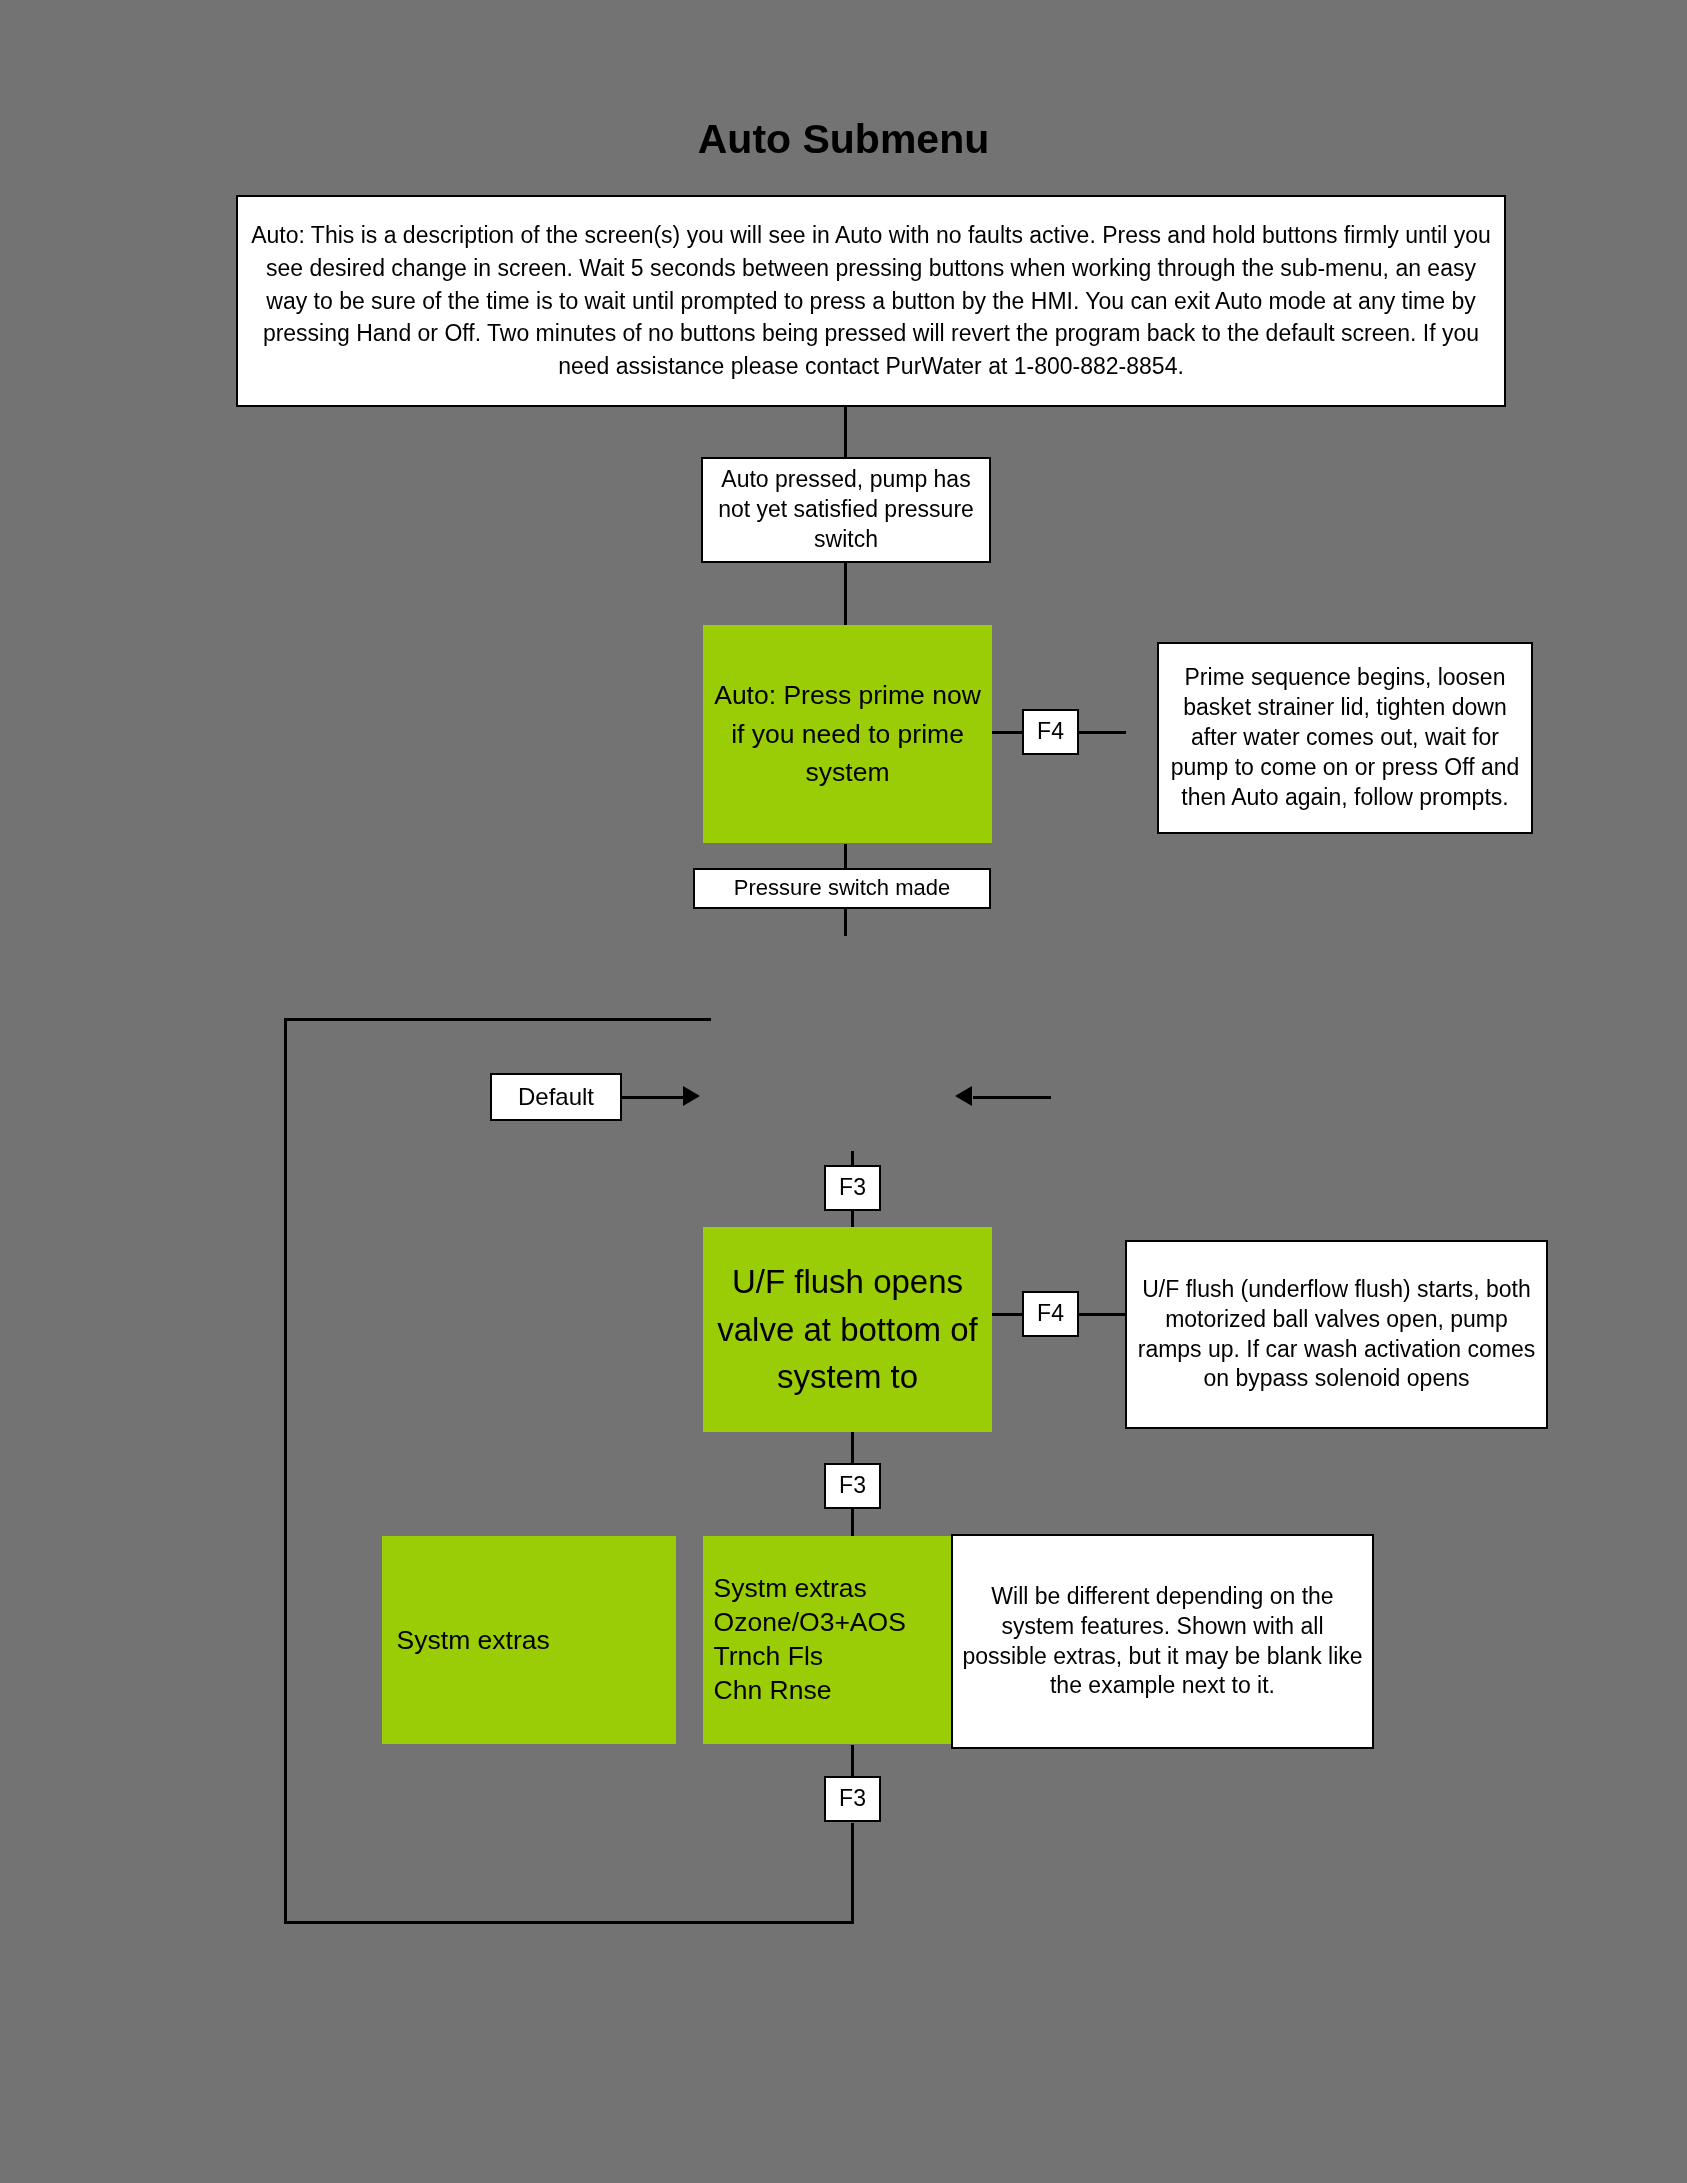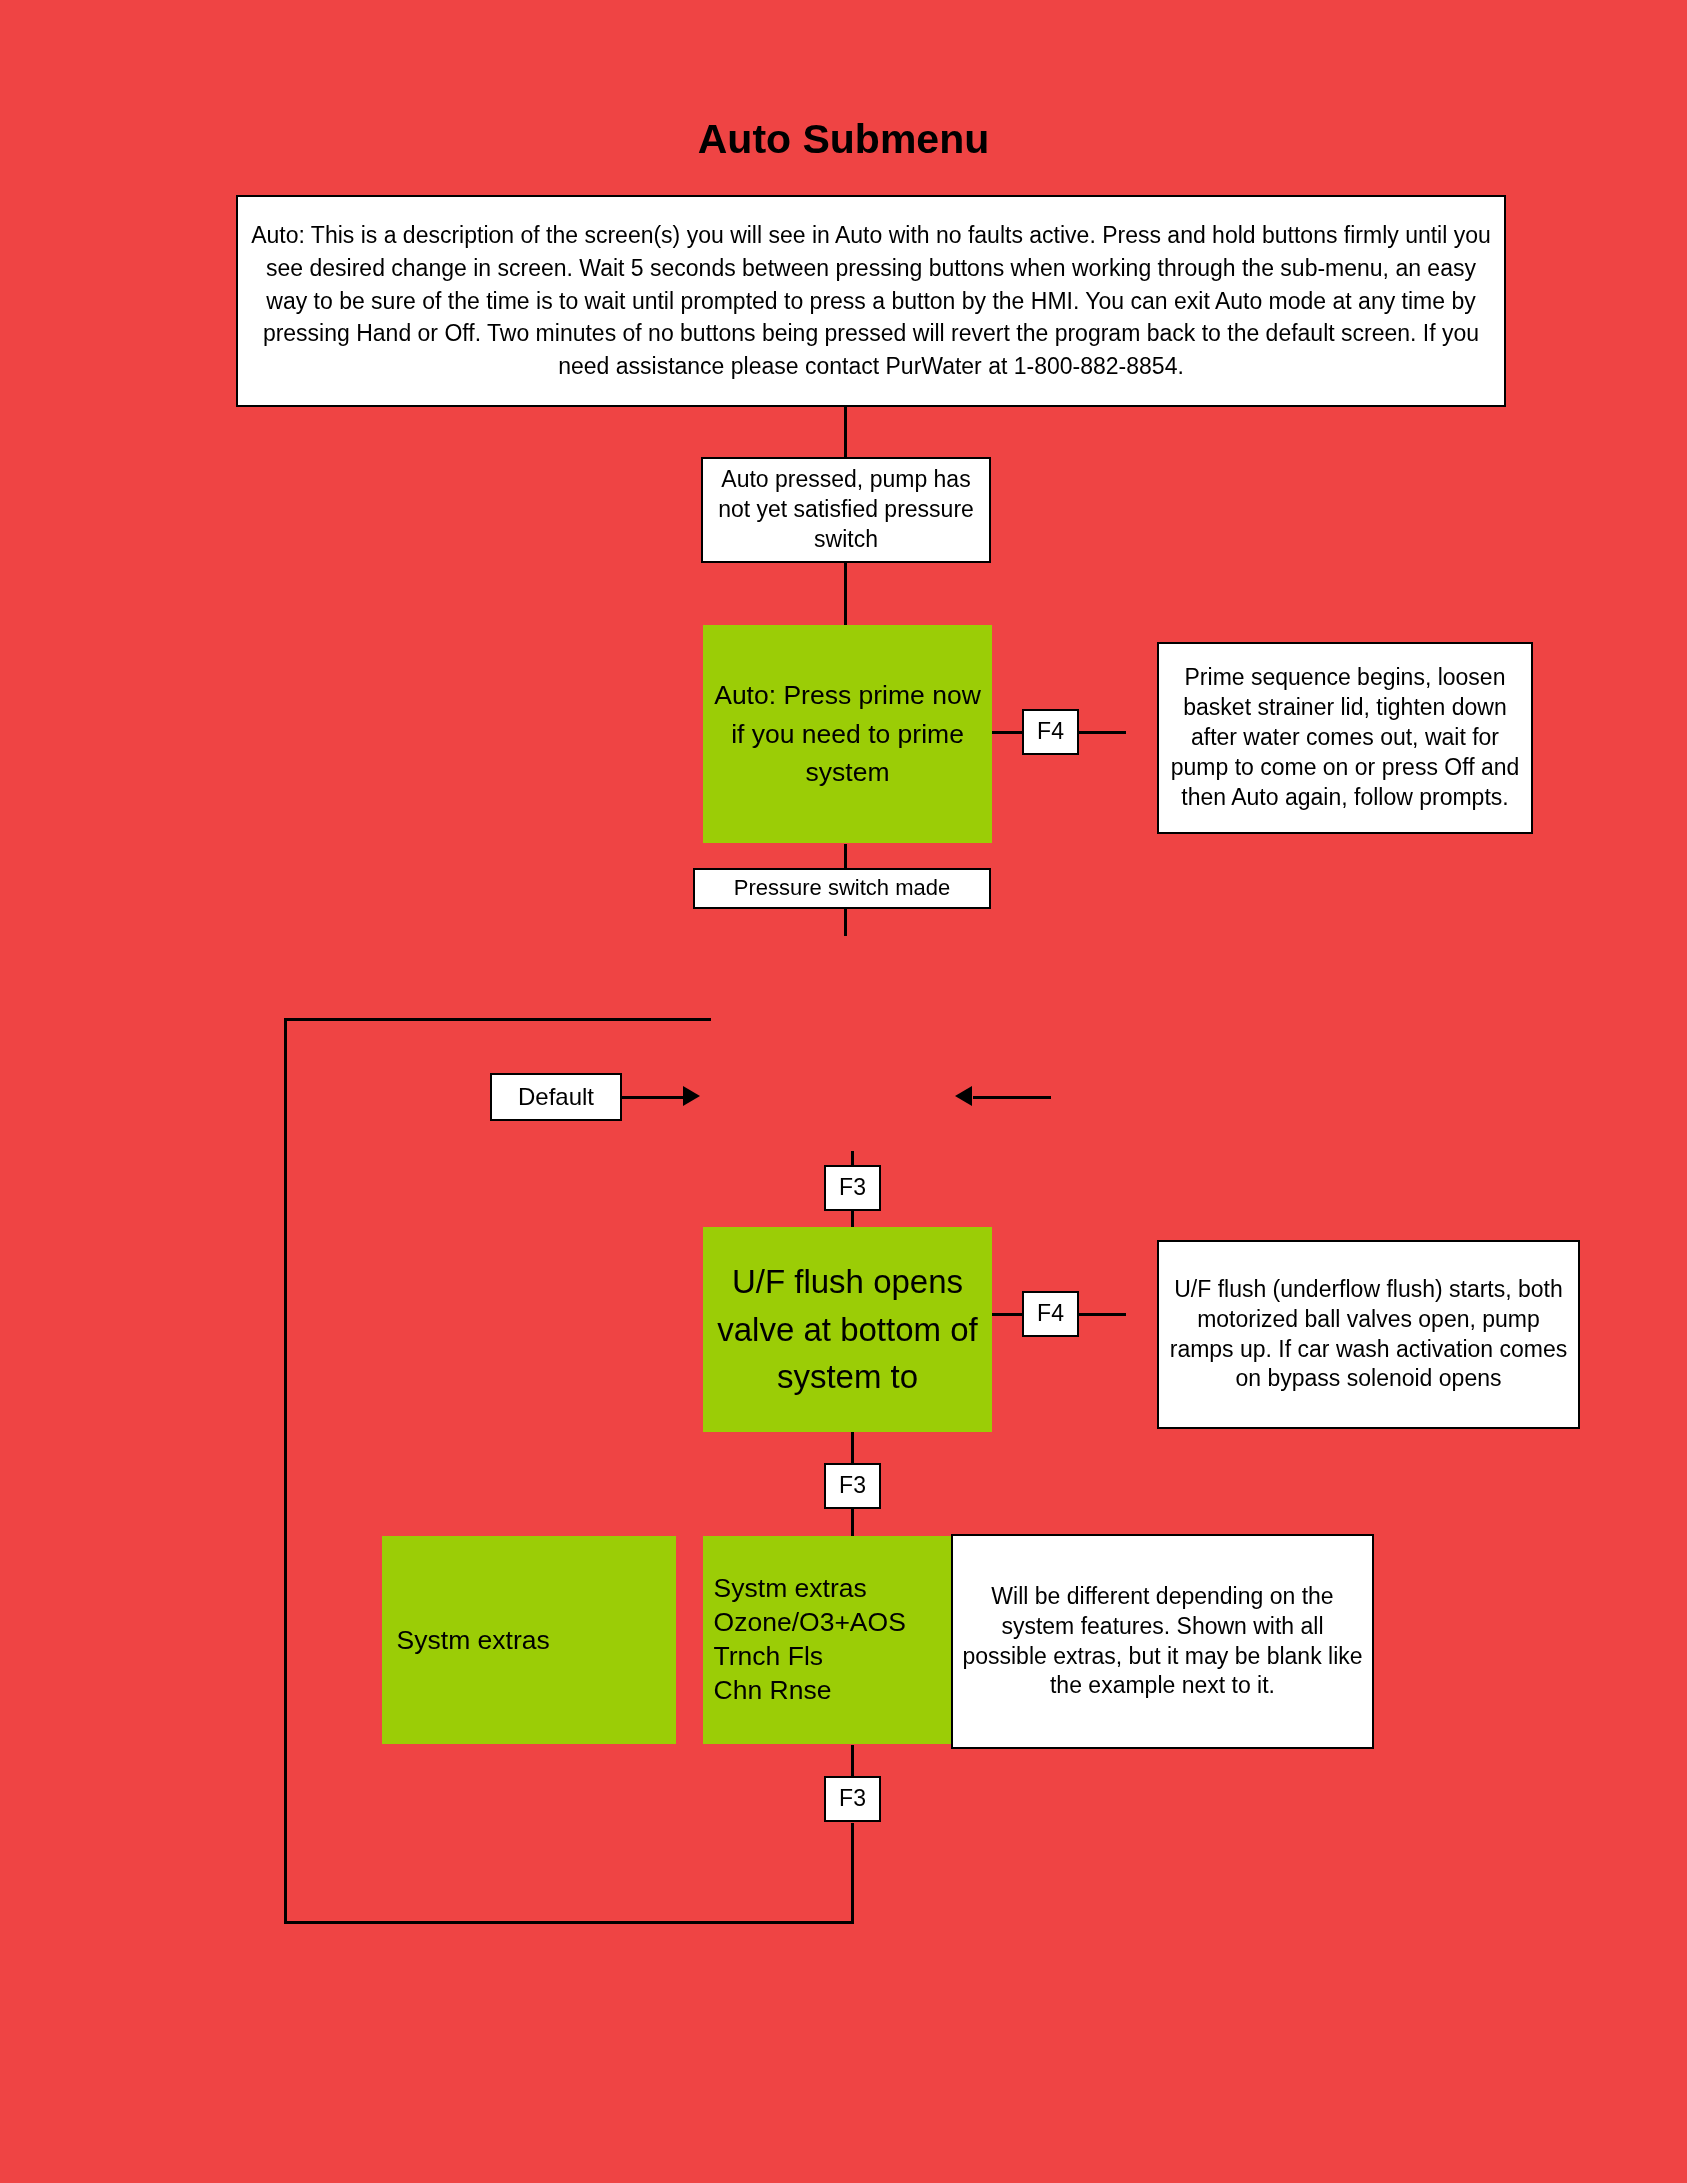"Auto Submenu" #page { background: #ef4444 -> #737373 }
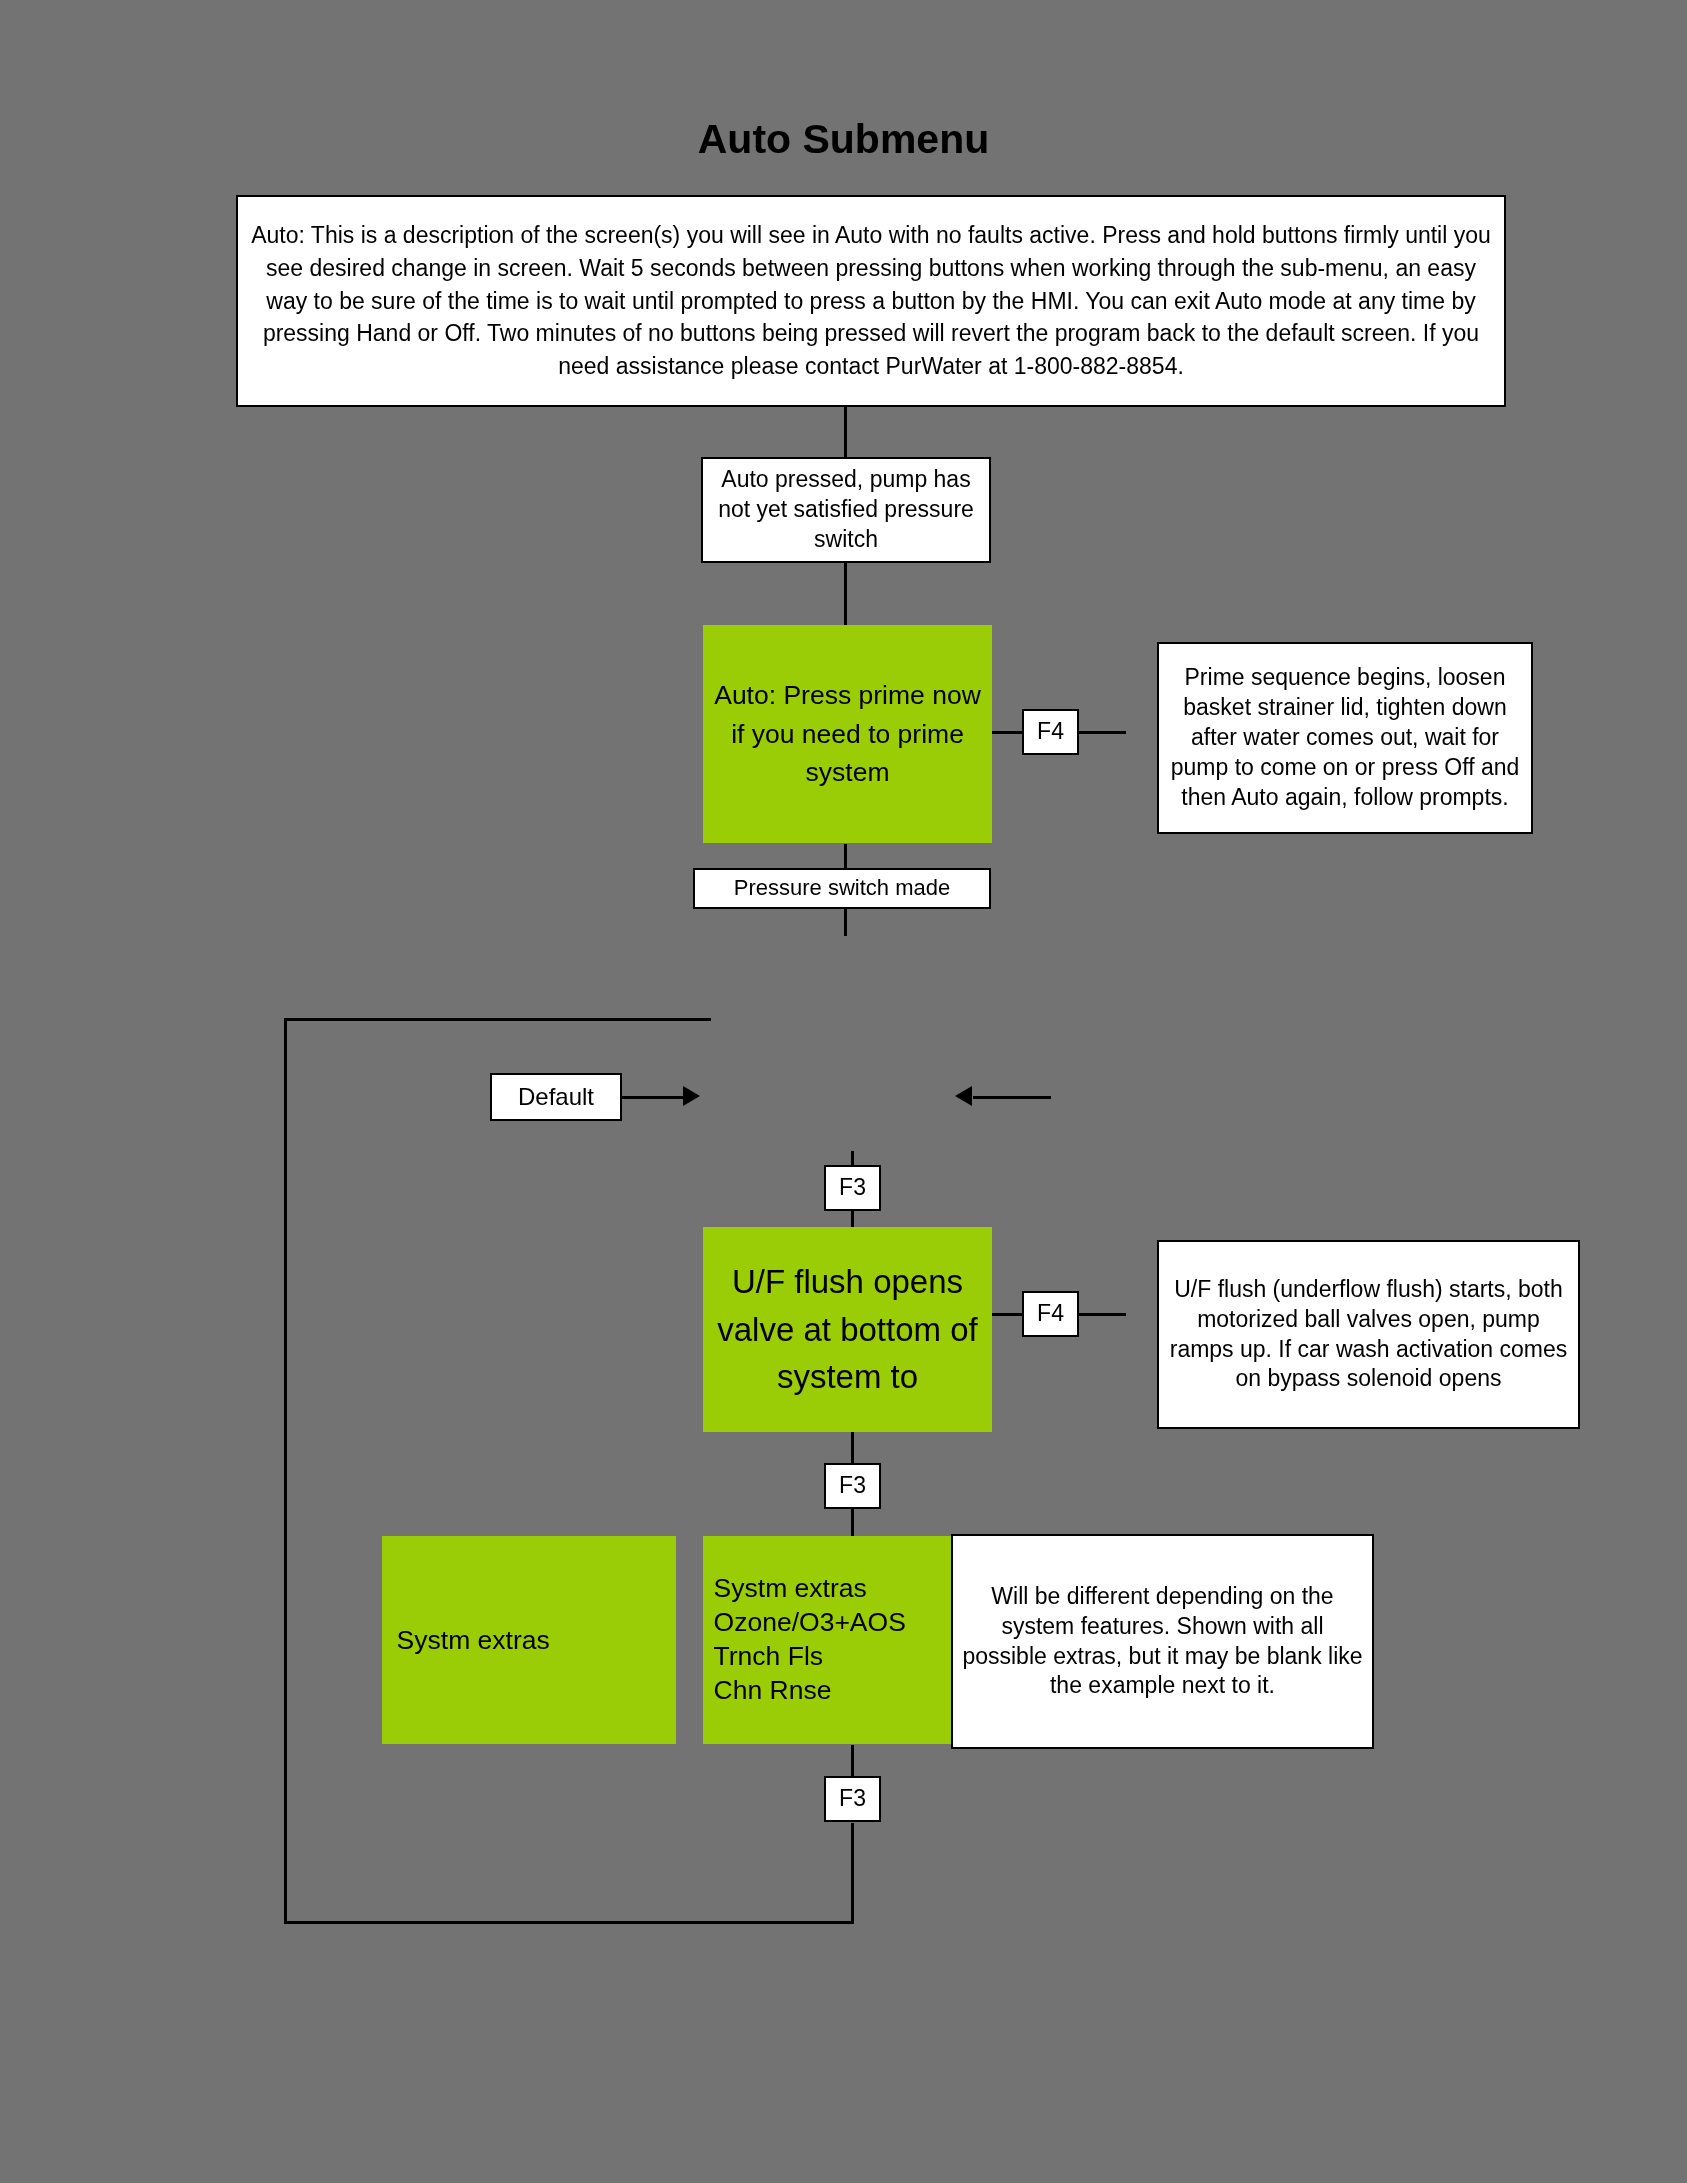"U/F flush (underflow flush) starts," #uf-note { margin-left: 32px -> none }
